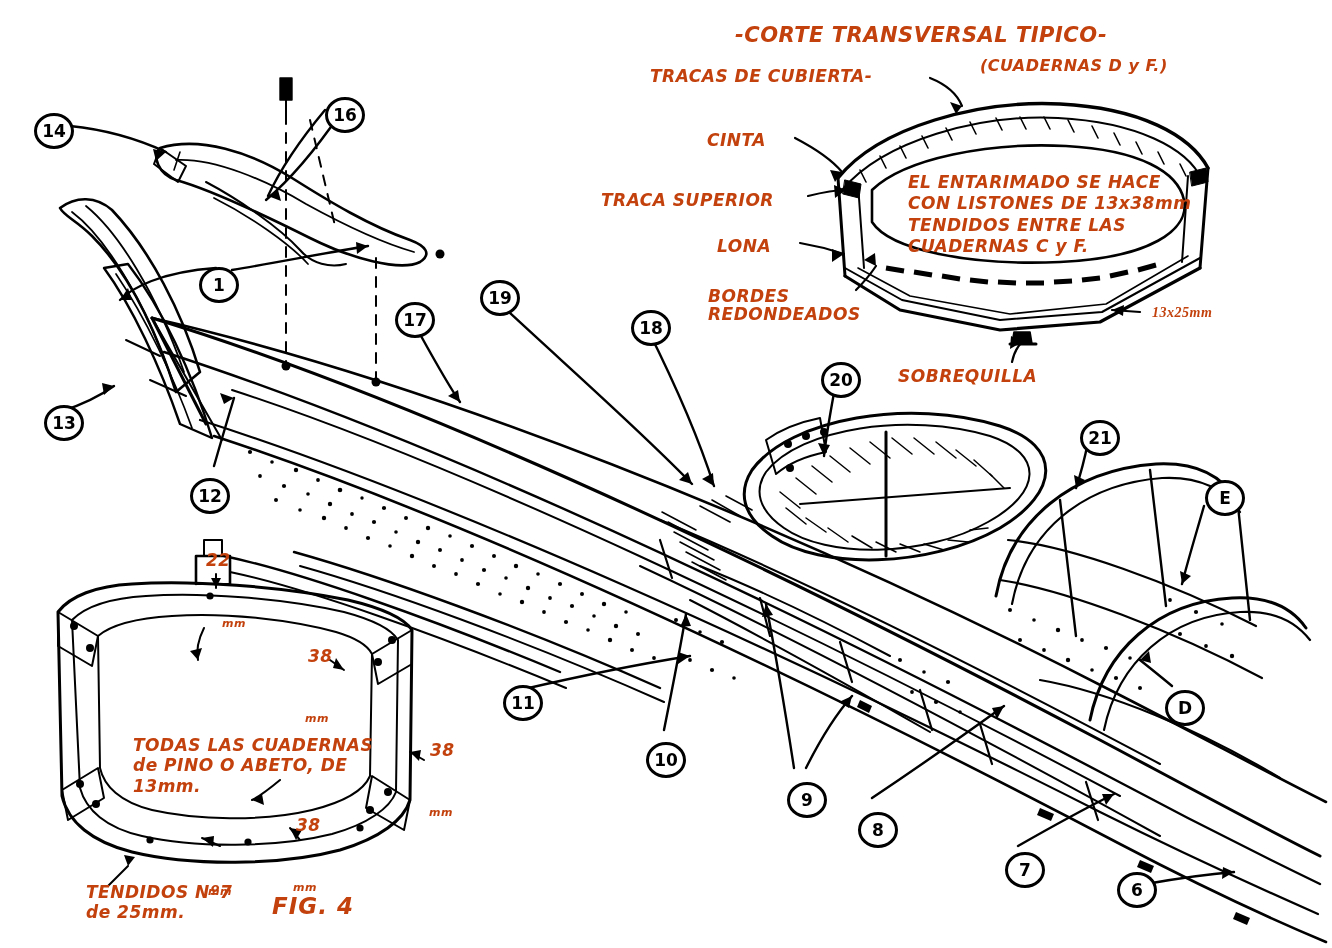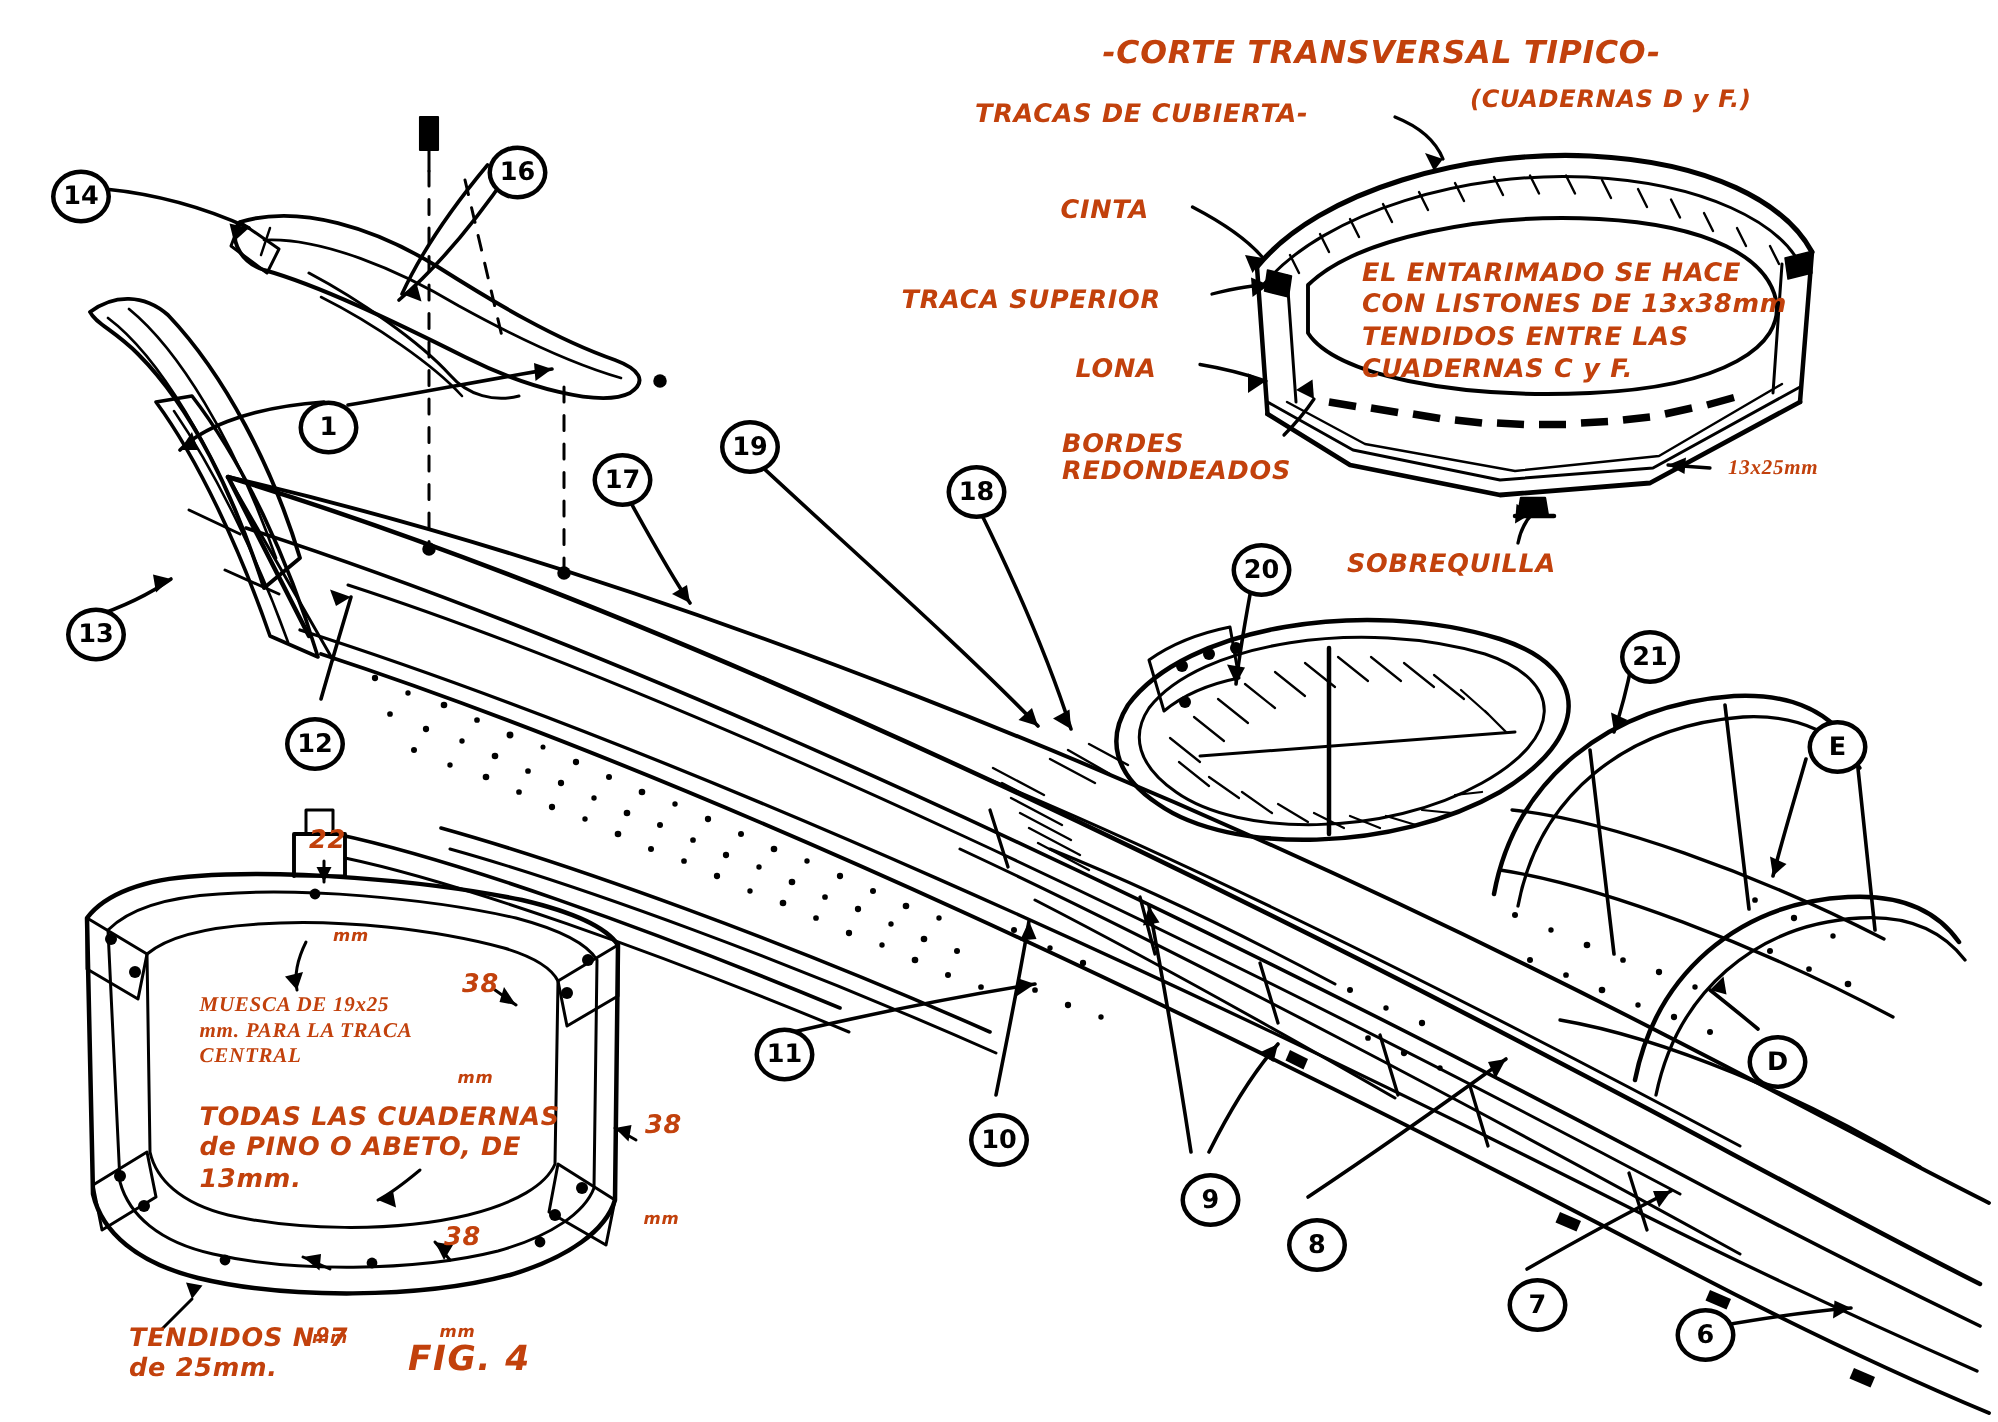"MUESCA DE 19x25" div.lbl { html: <div>MUESCA DE 19x25 mm. PARA LA TRACA CENTRAL</div> -> none }
